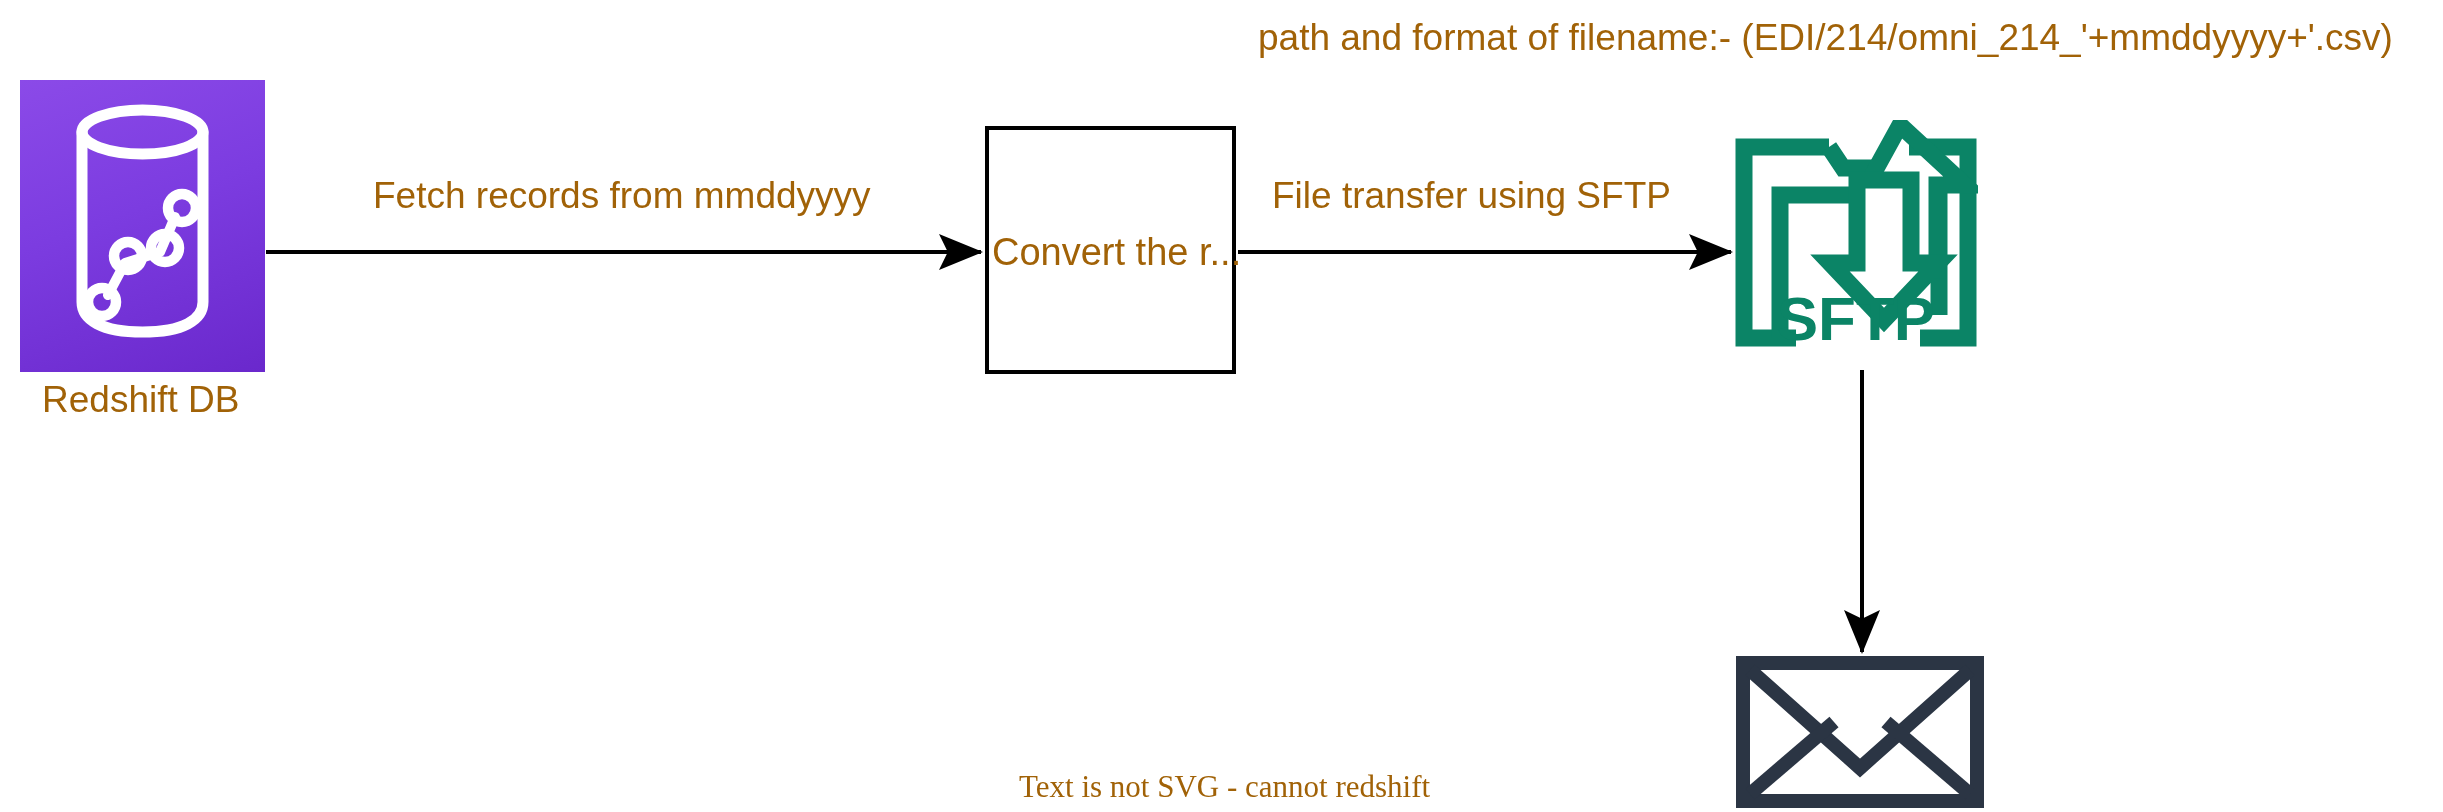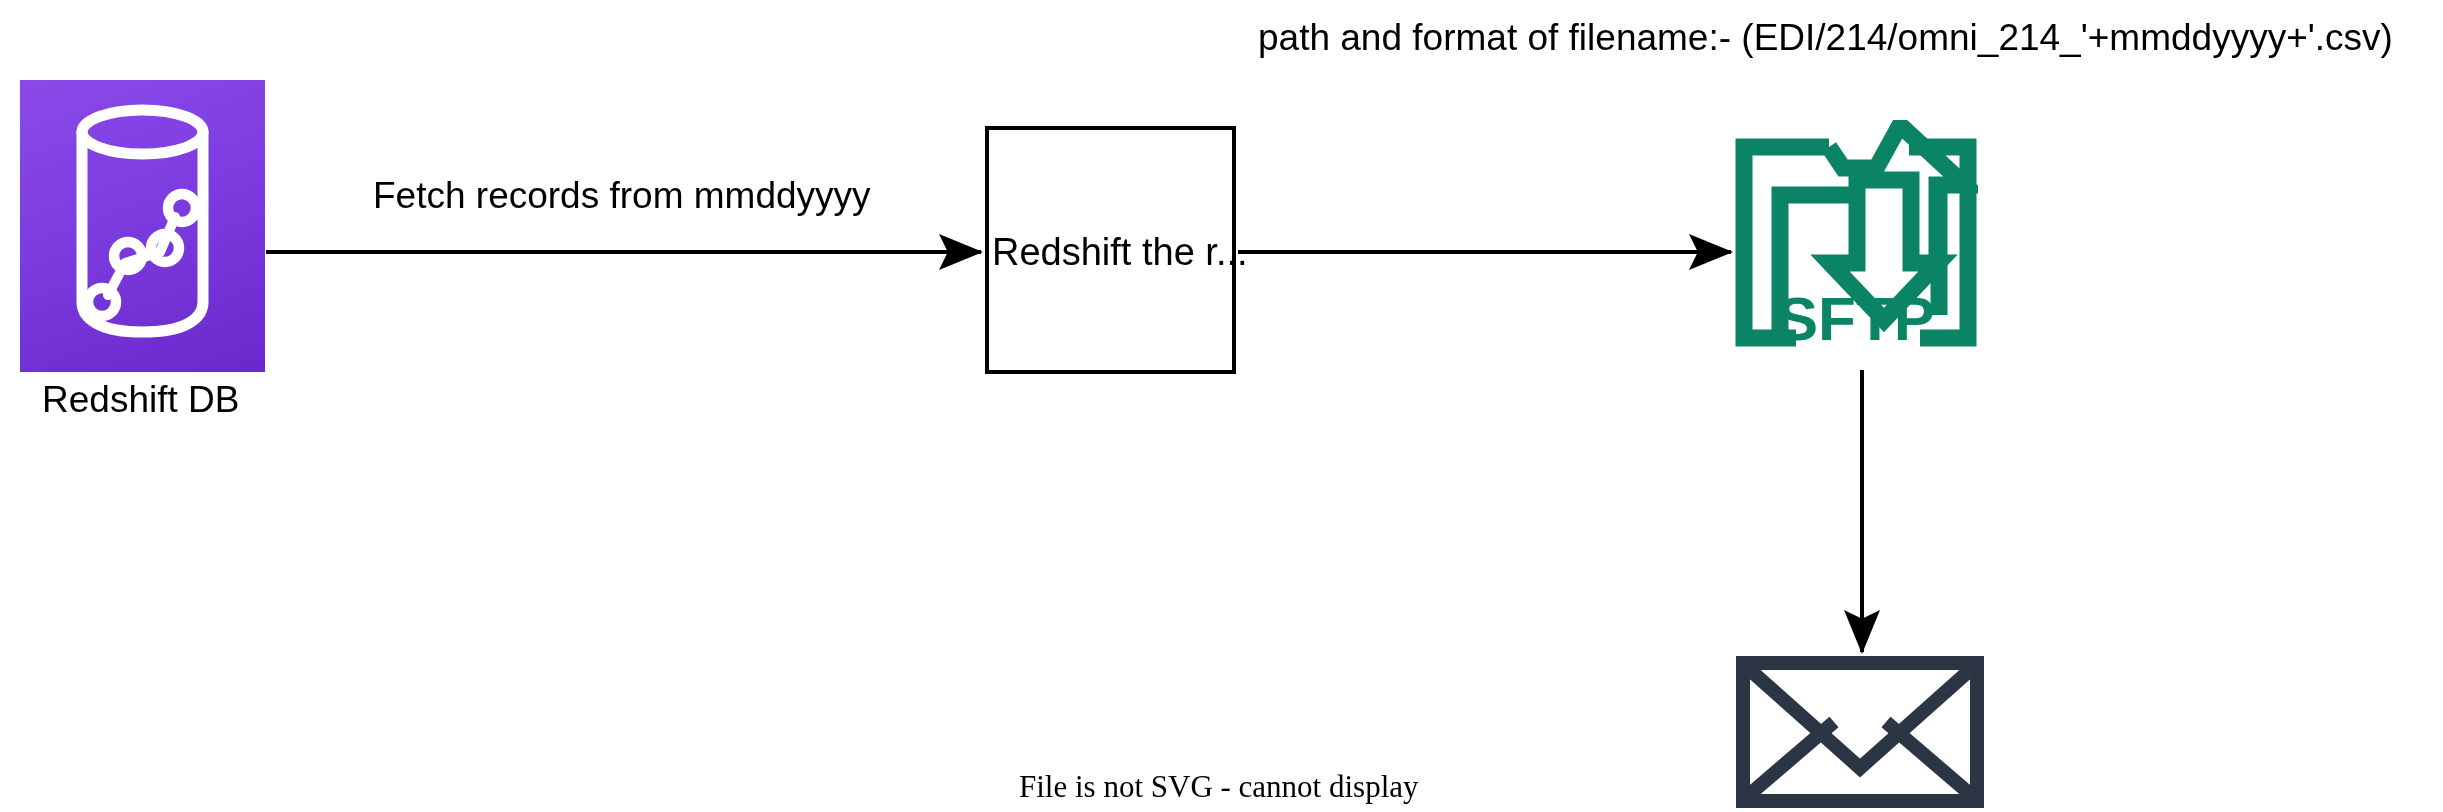"path and format of filename:-" .txt { color: #000000 -> #a16207 }
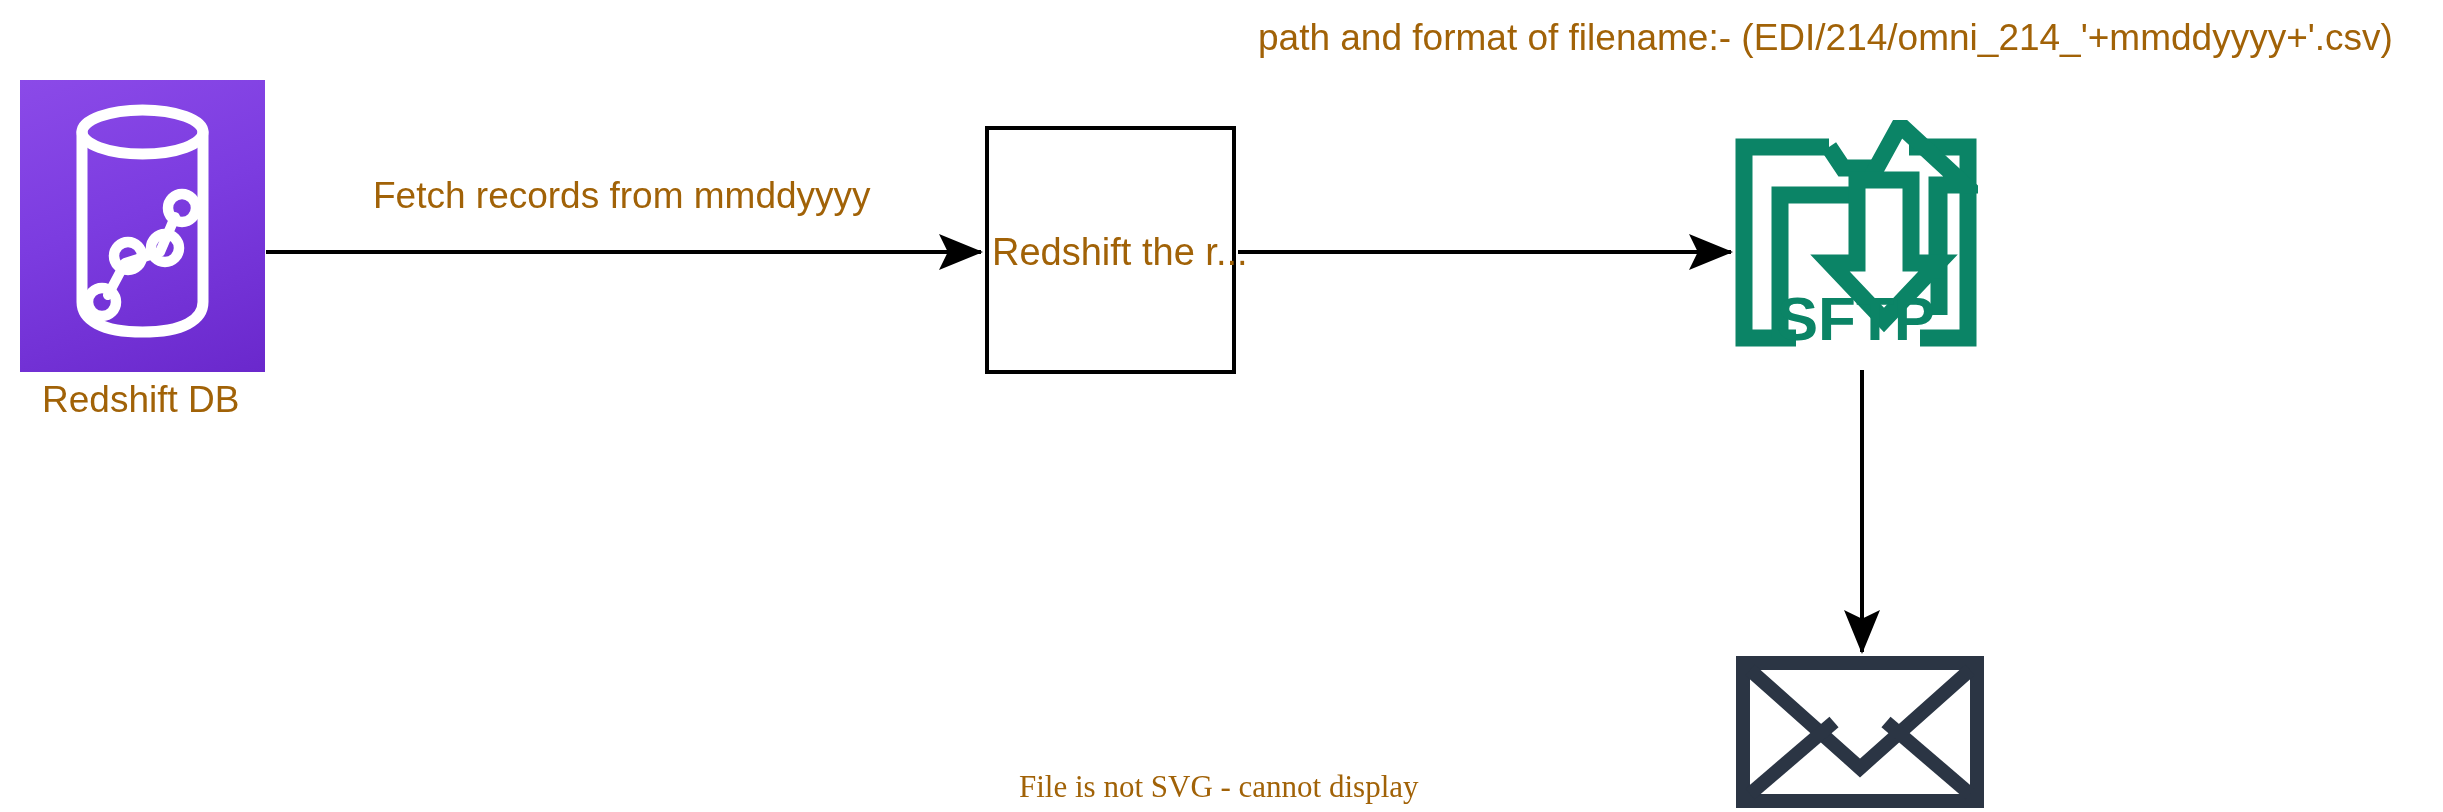"File transfer using SFTP" div.txt { html: none -> <div>File transfer using SFTP</div> }
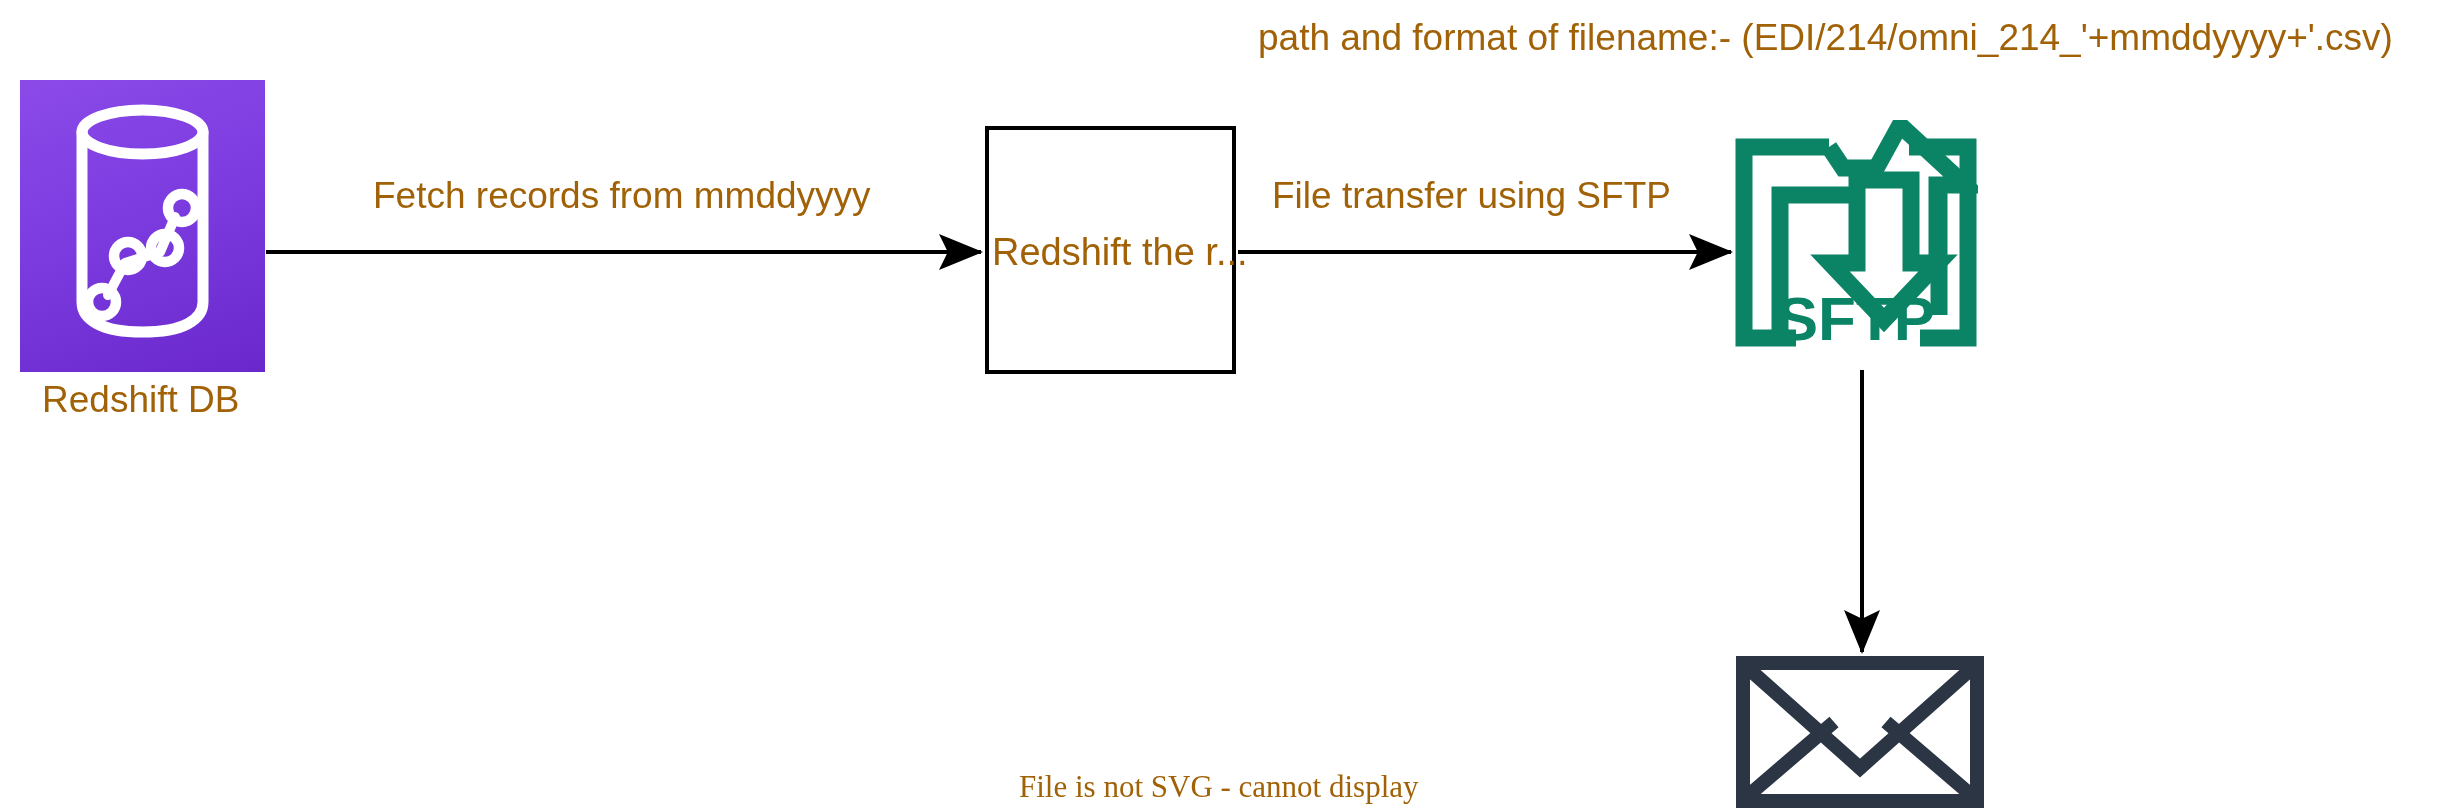"Redshift the r..." div.txt { text: Redshift -> Convert }
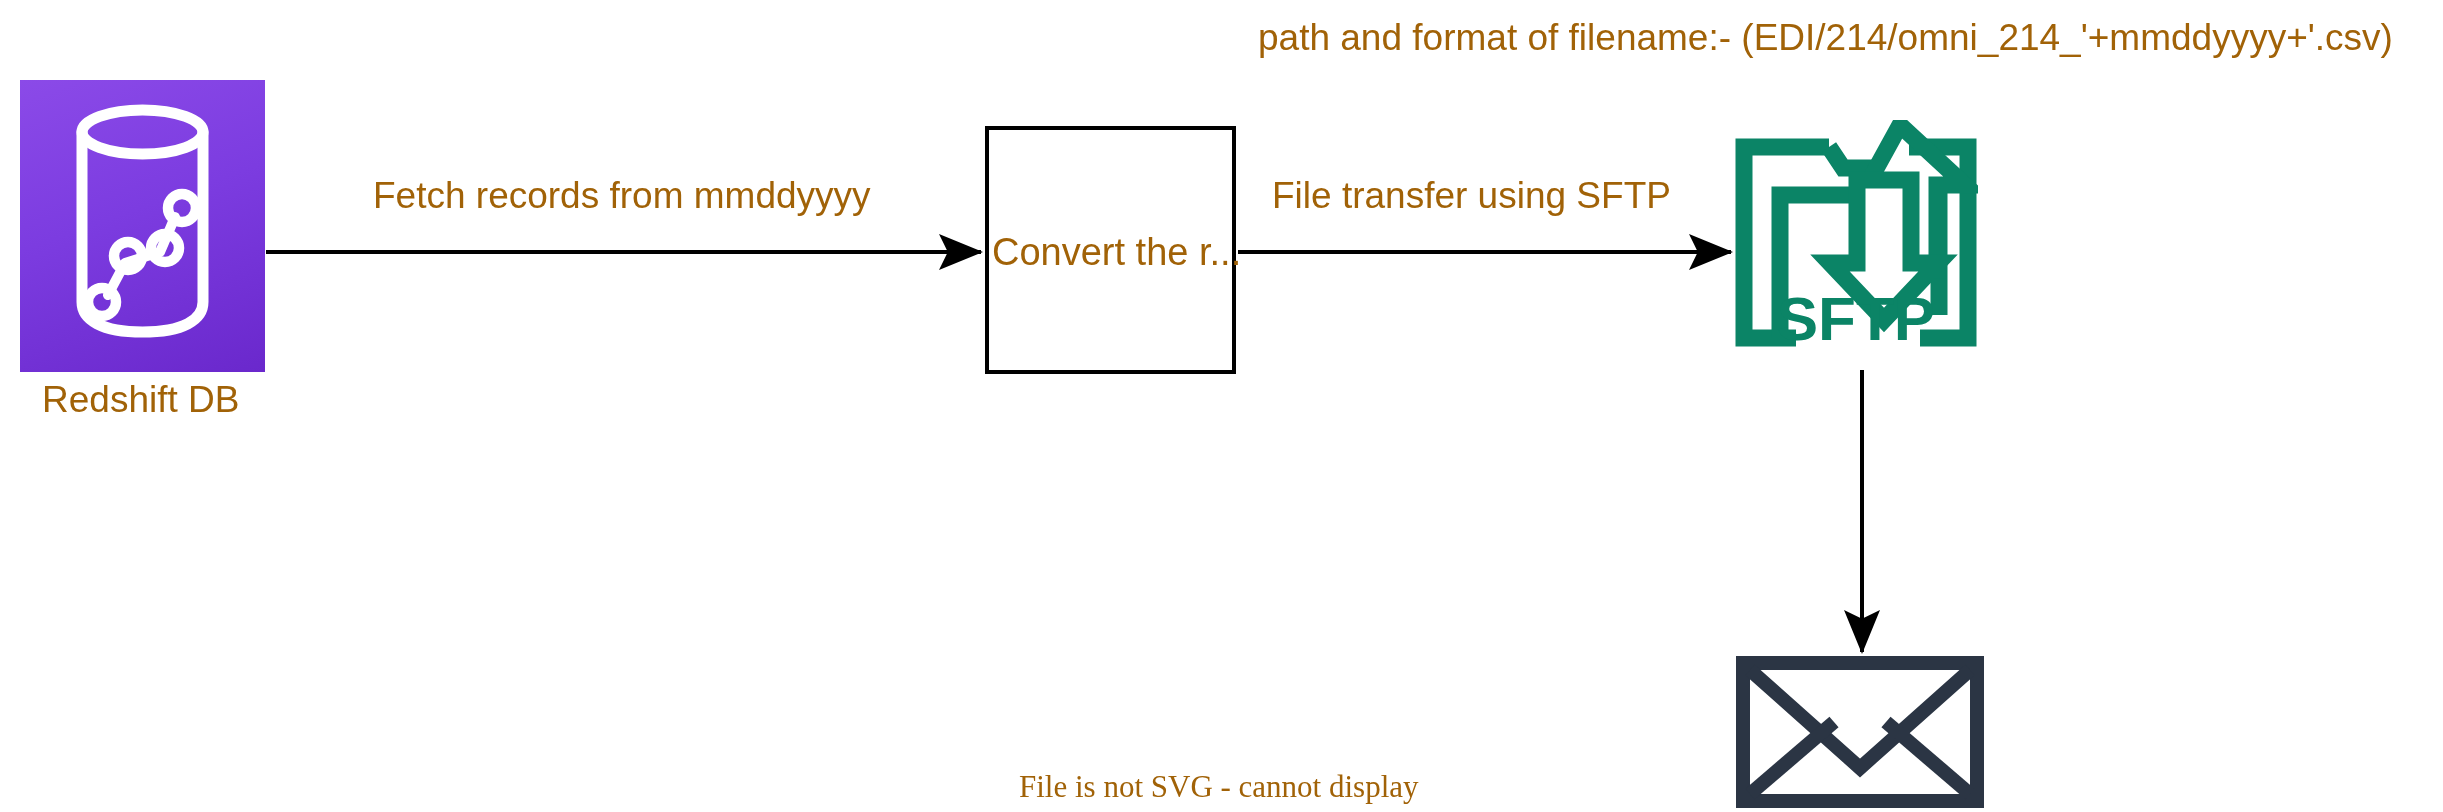"File is not SVG -" div.txt { text: File is not SVG - cannot display -> Text is not SVG - cannot redshift }
